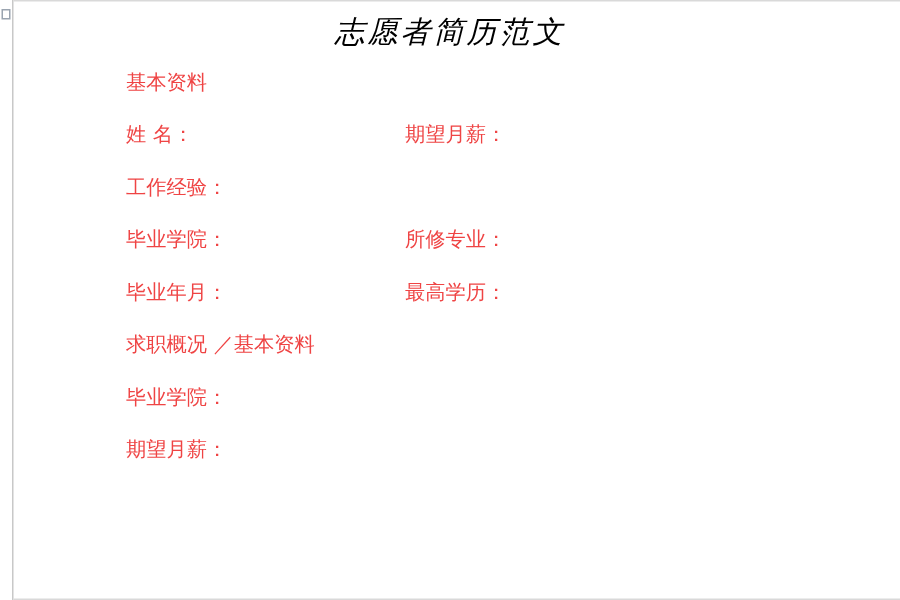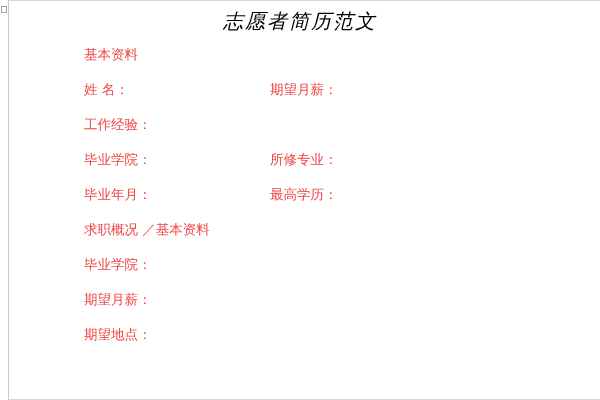"期望地点：" div.line { html: <div> <span>期望地点：</span> <span></span> </div> -> none }
